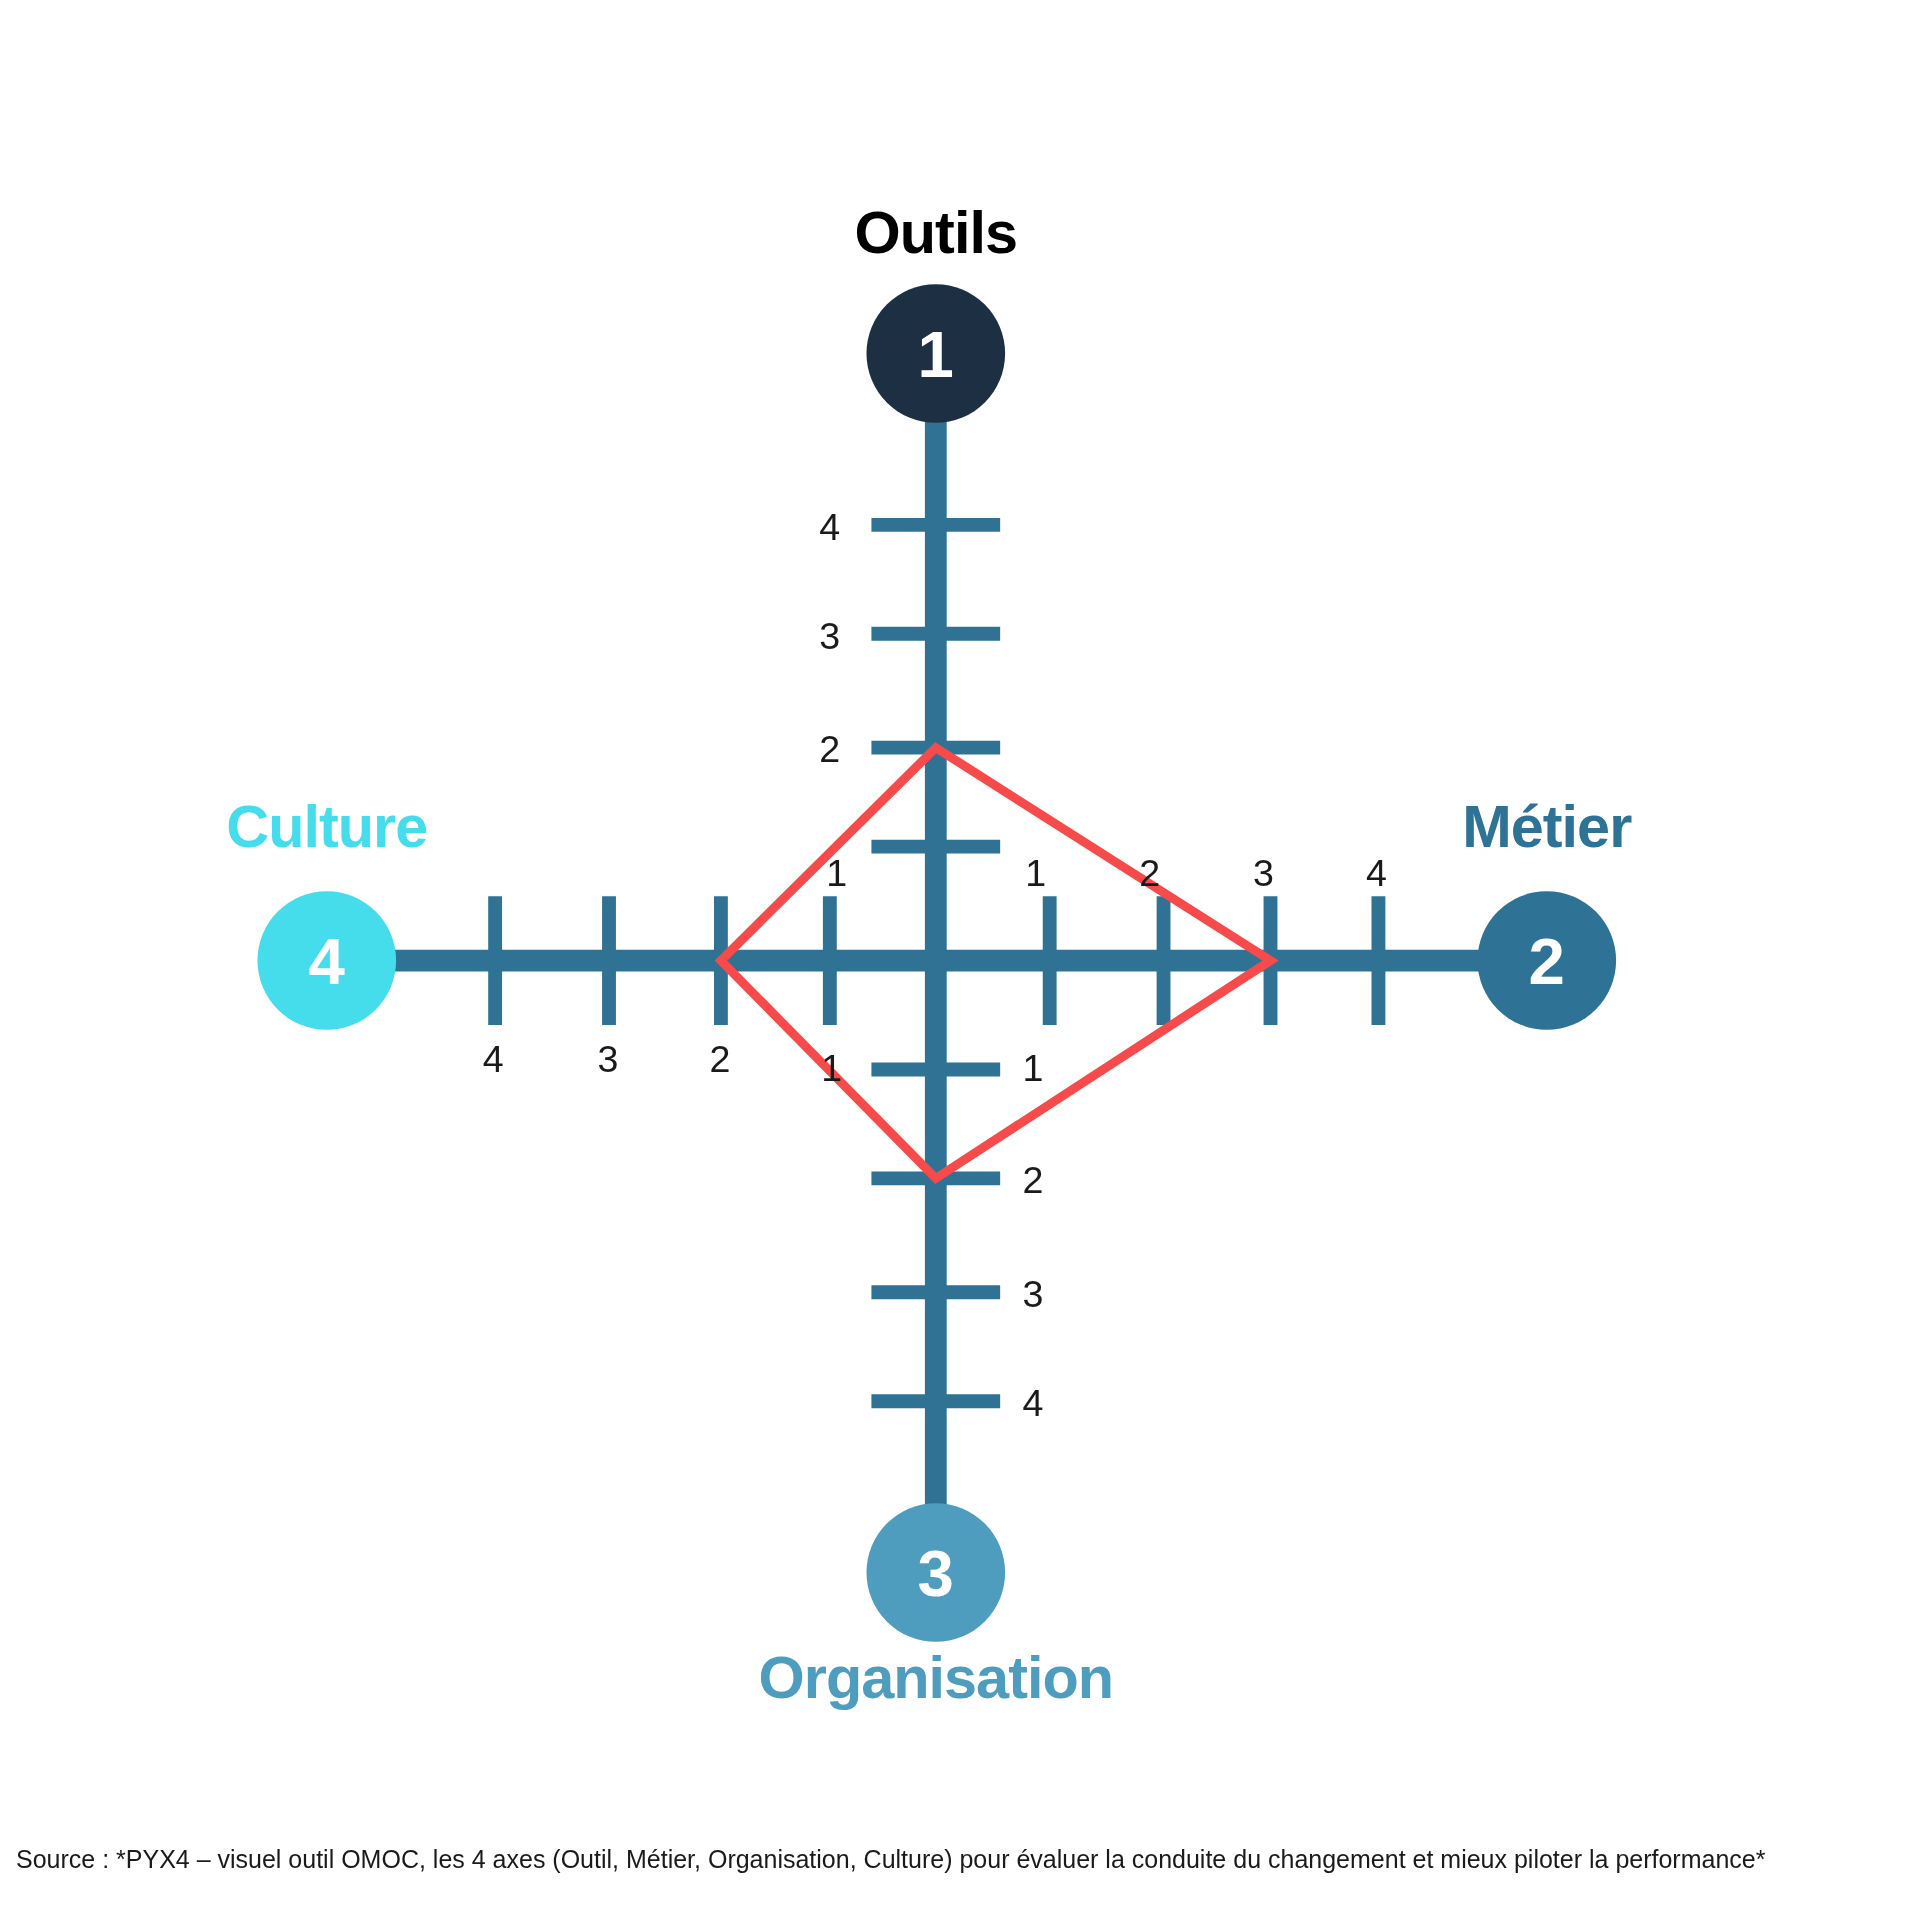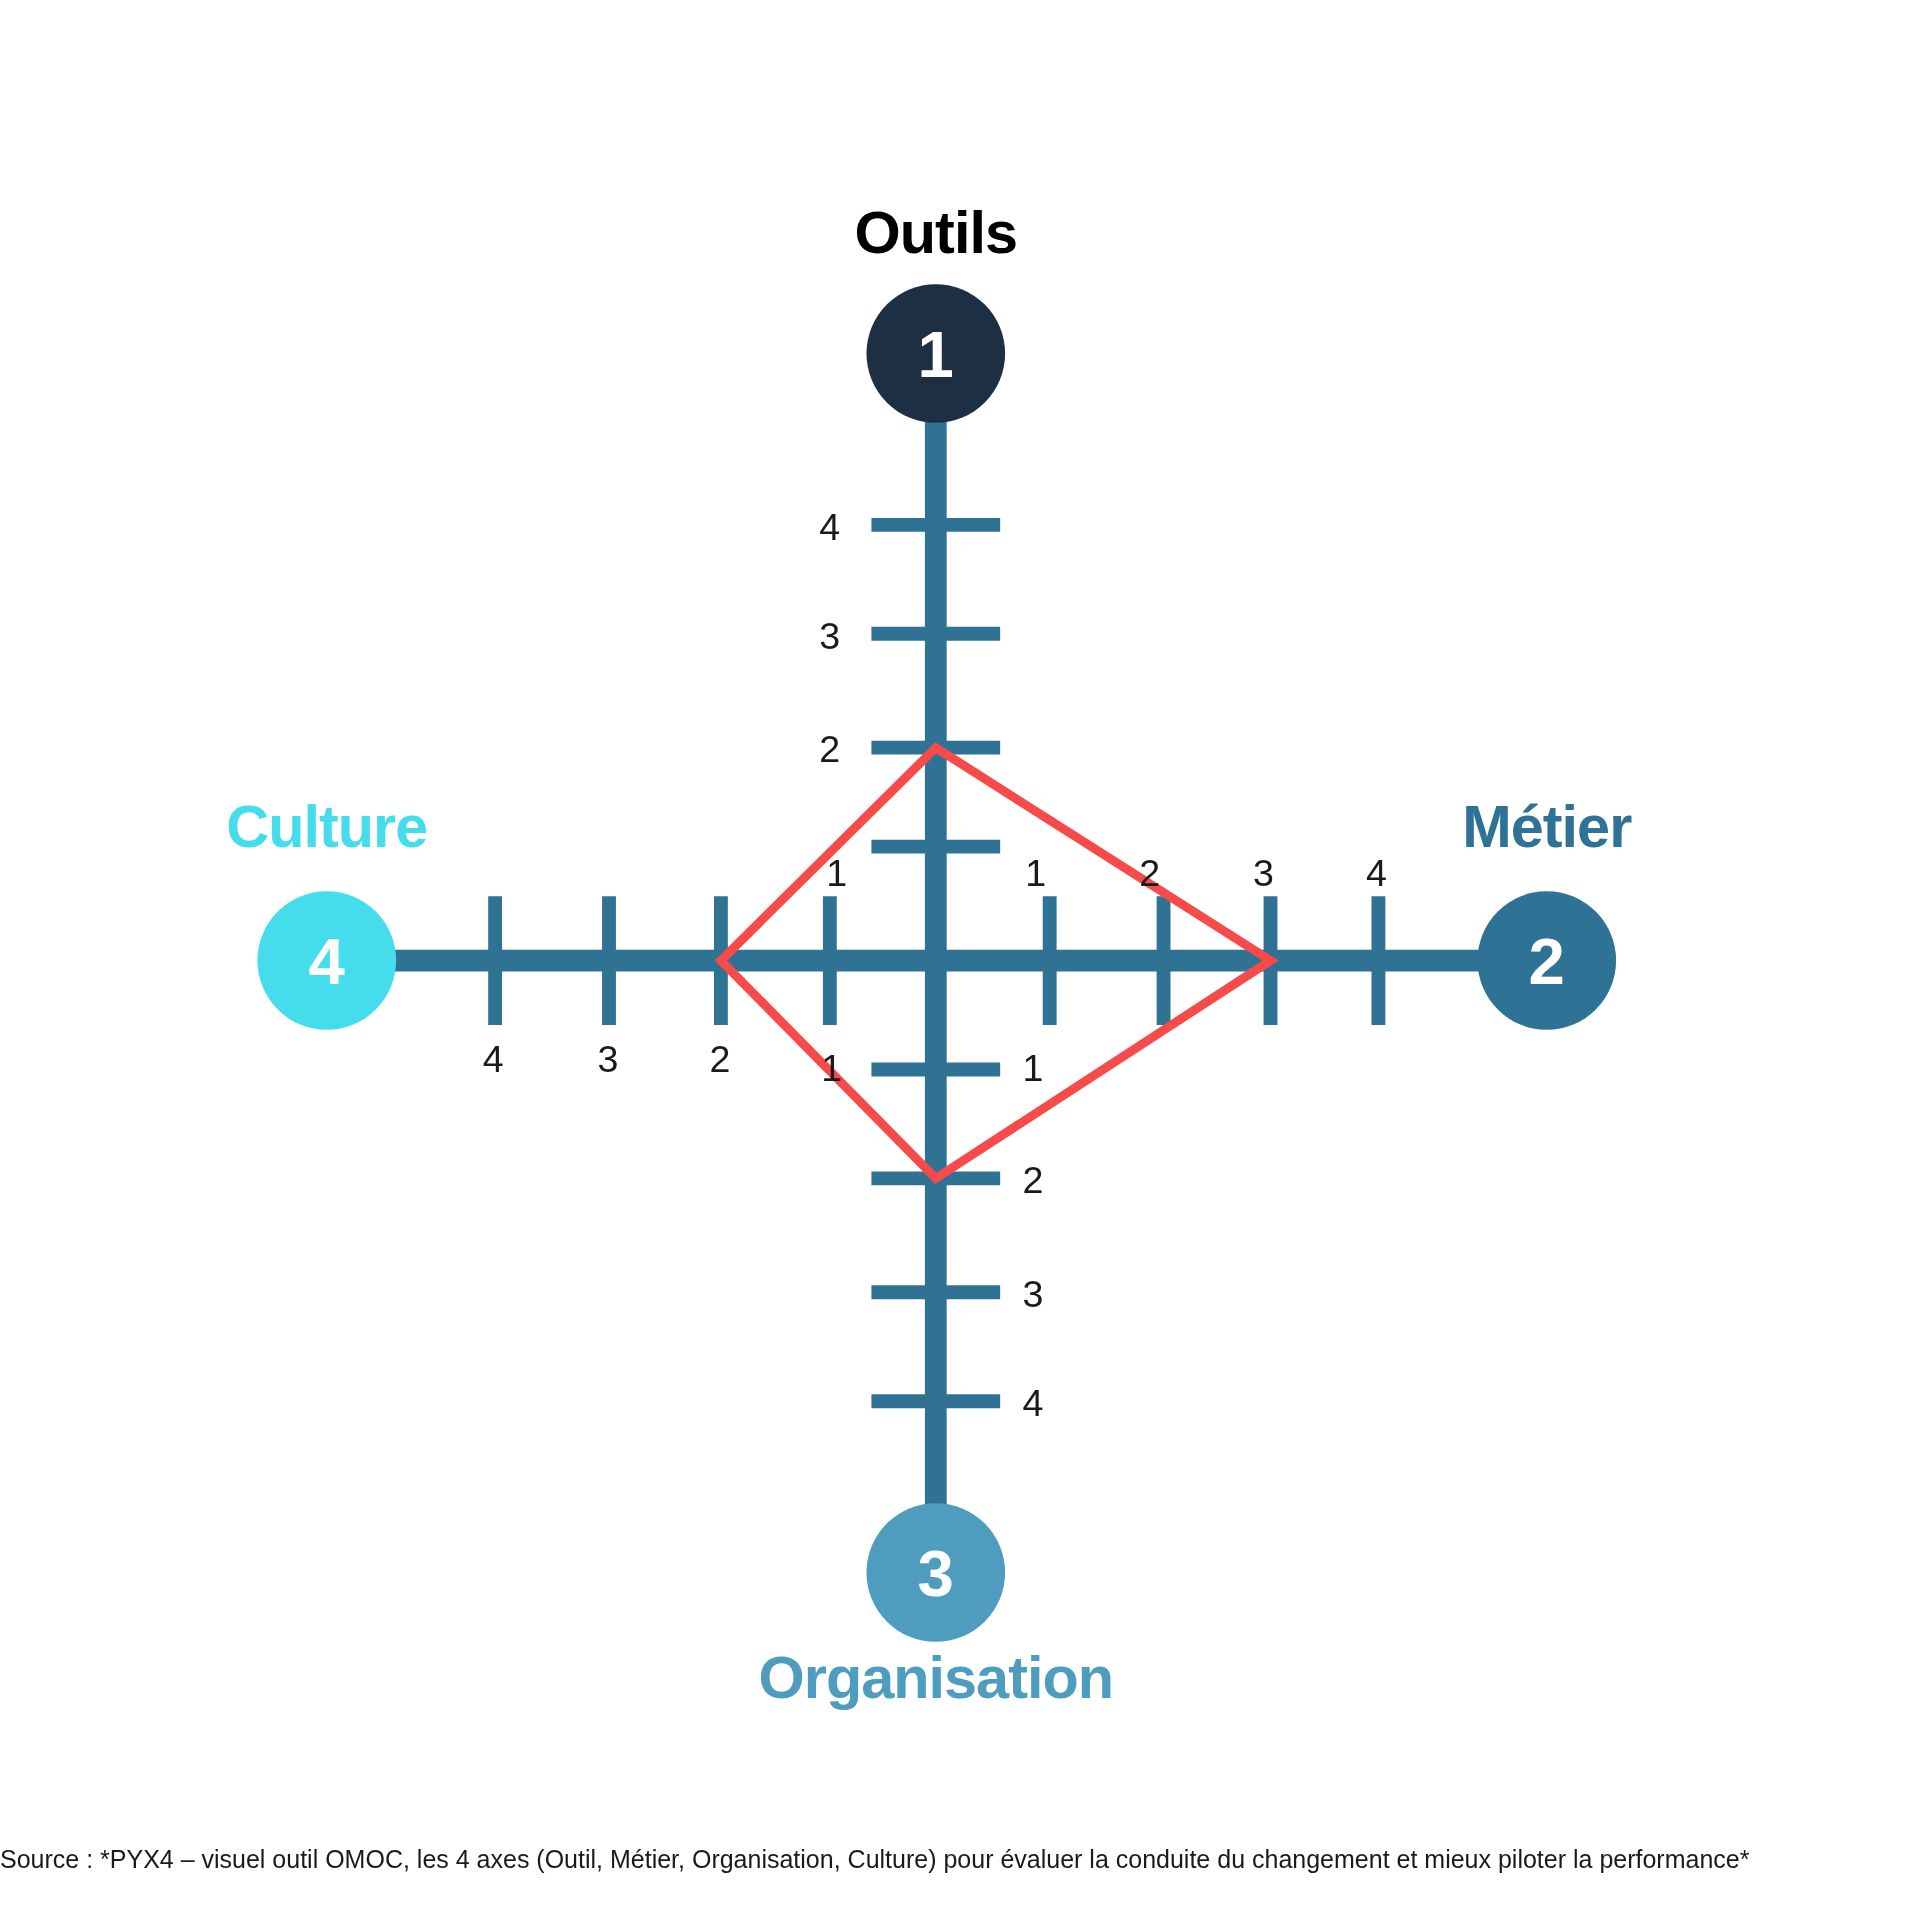"Source : *PYX4 – visuel" .source-note { left: 0 -> 16px }
